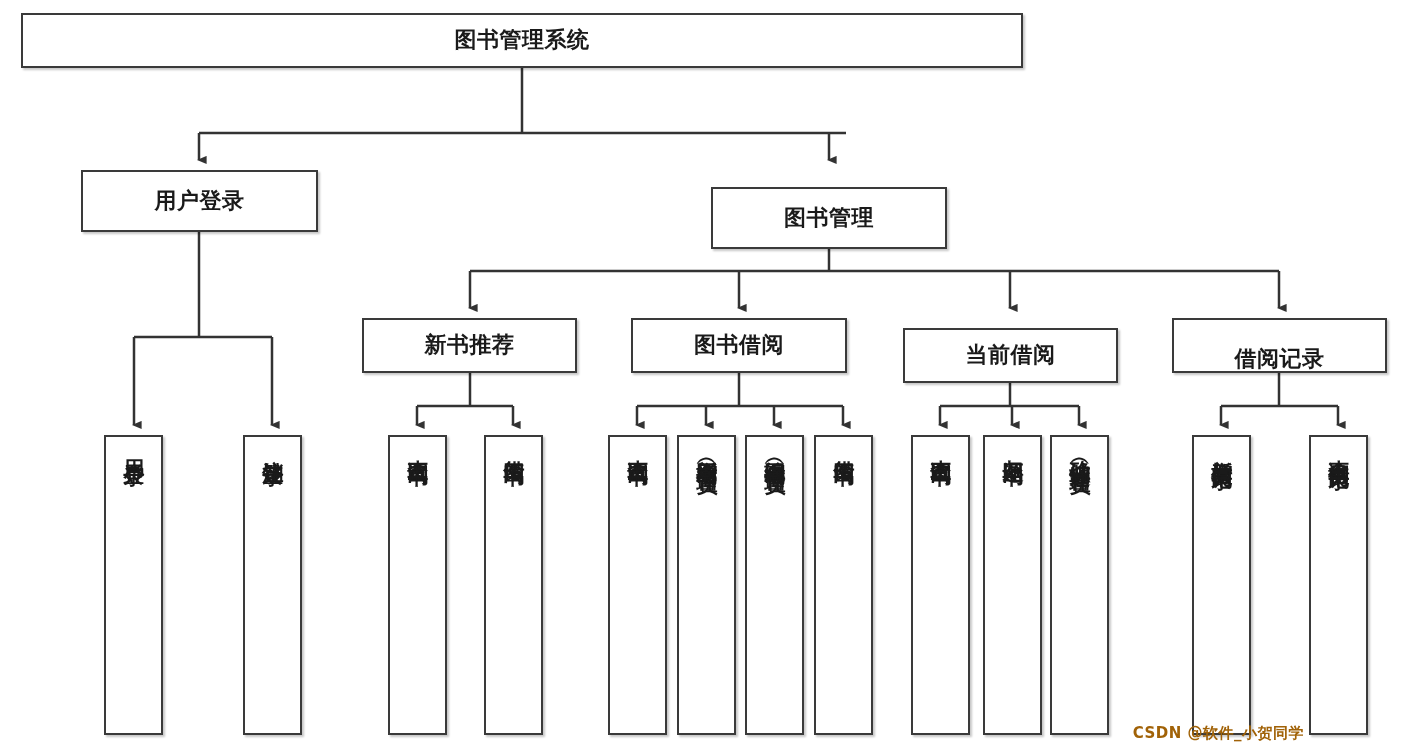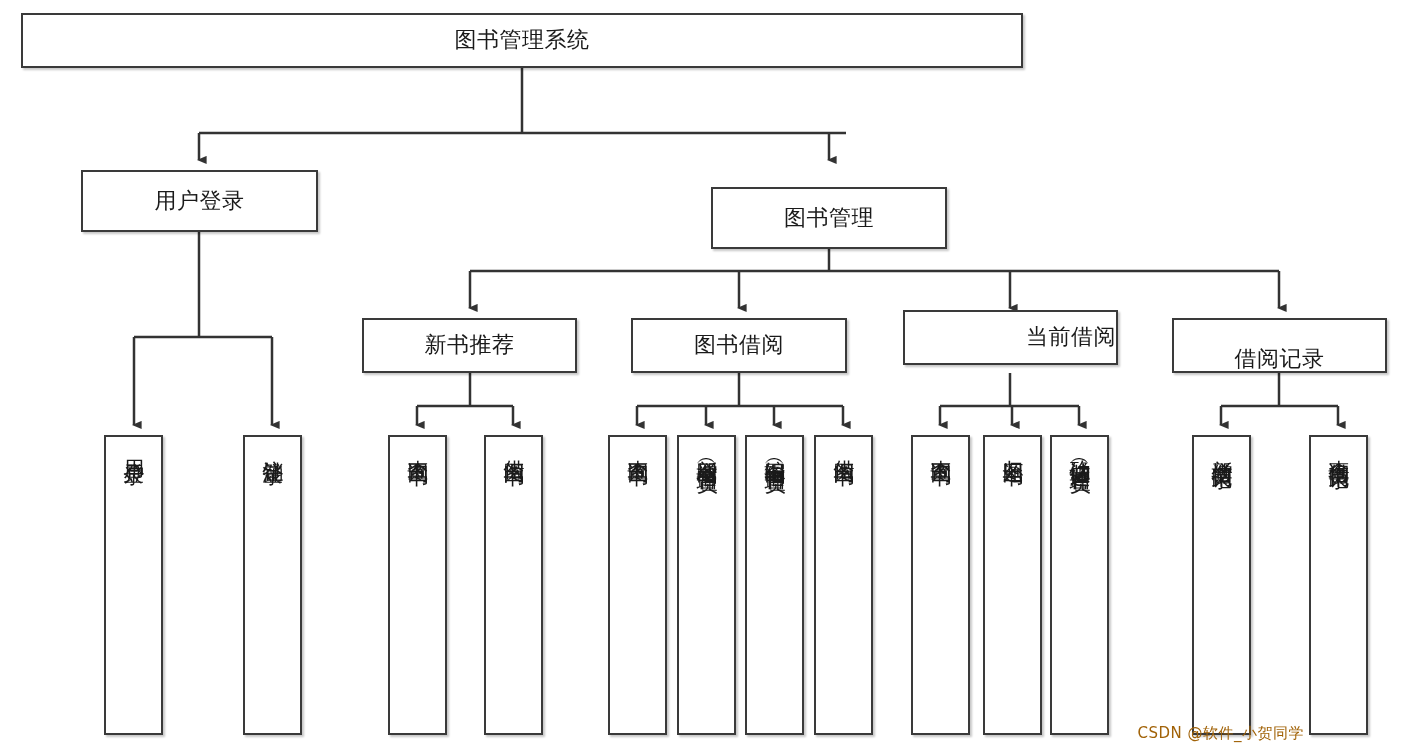"图书管理系统" #diagram-root { font-weight: none -> bold }
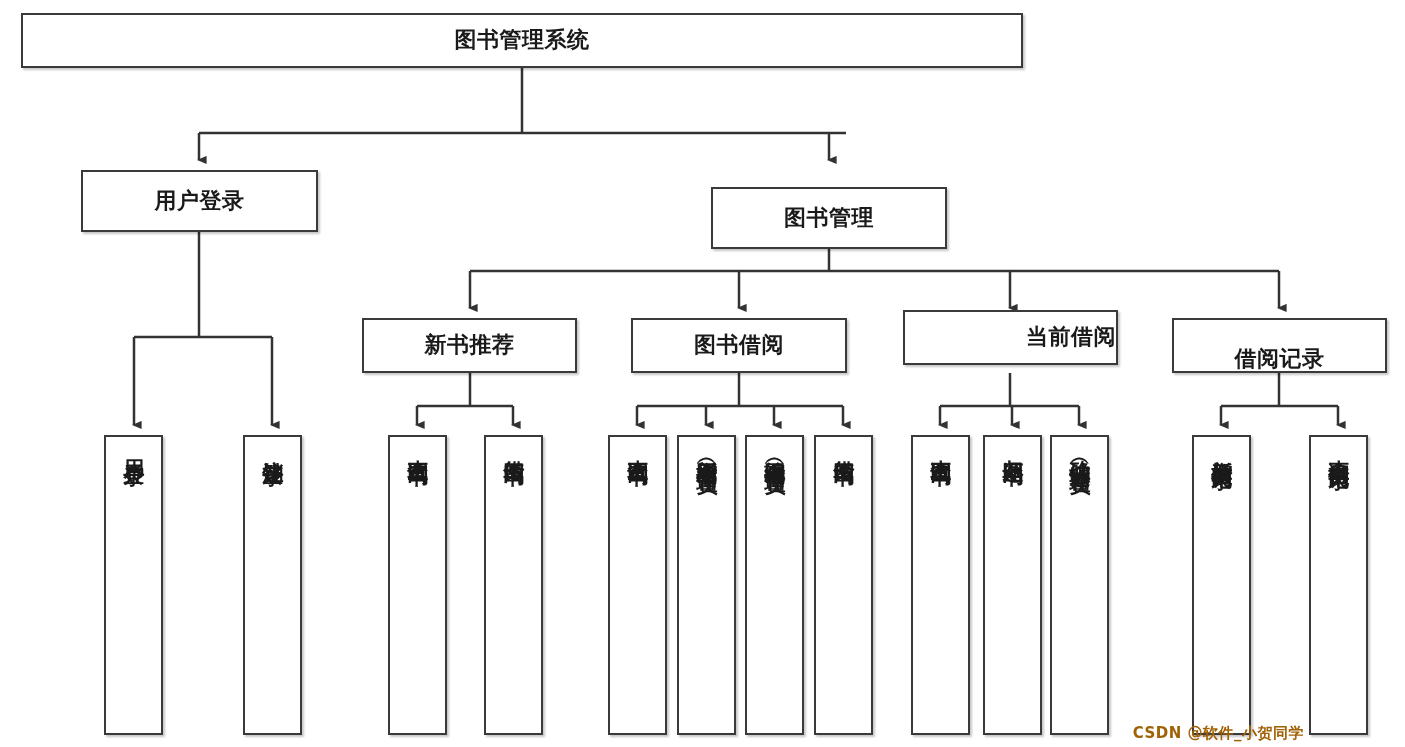"当前借阅" div.node-box { justify-content: flex-end -> none; top: 310px -> 328px }
